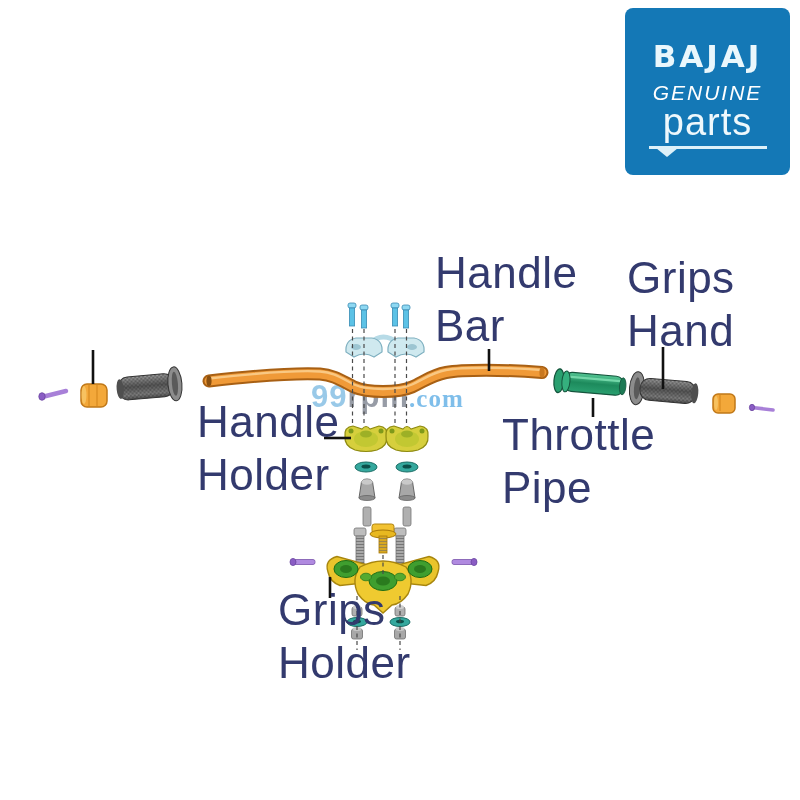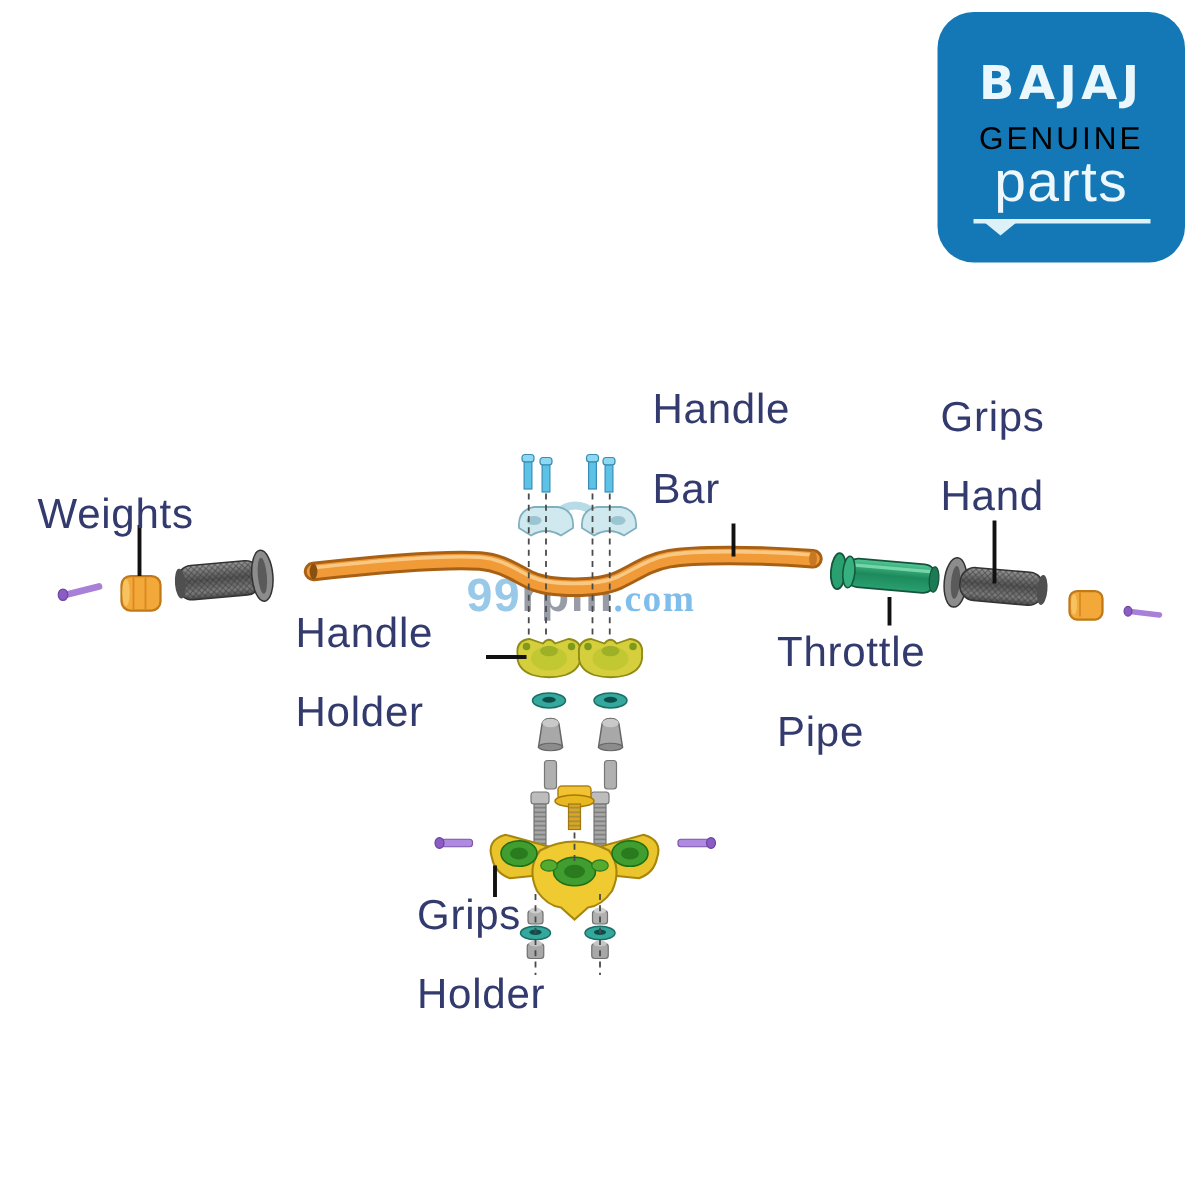"BAJAJ" #logo { border-radius: 24px -> 8px }
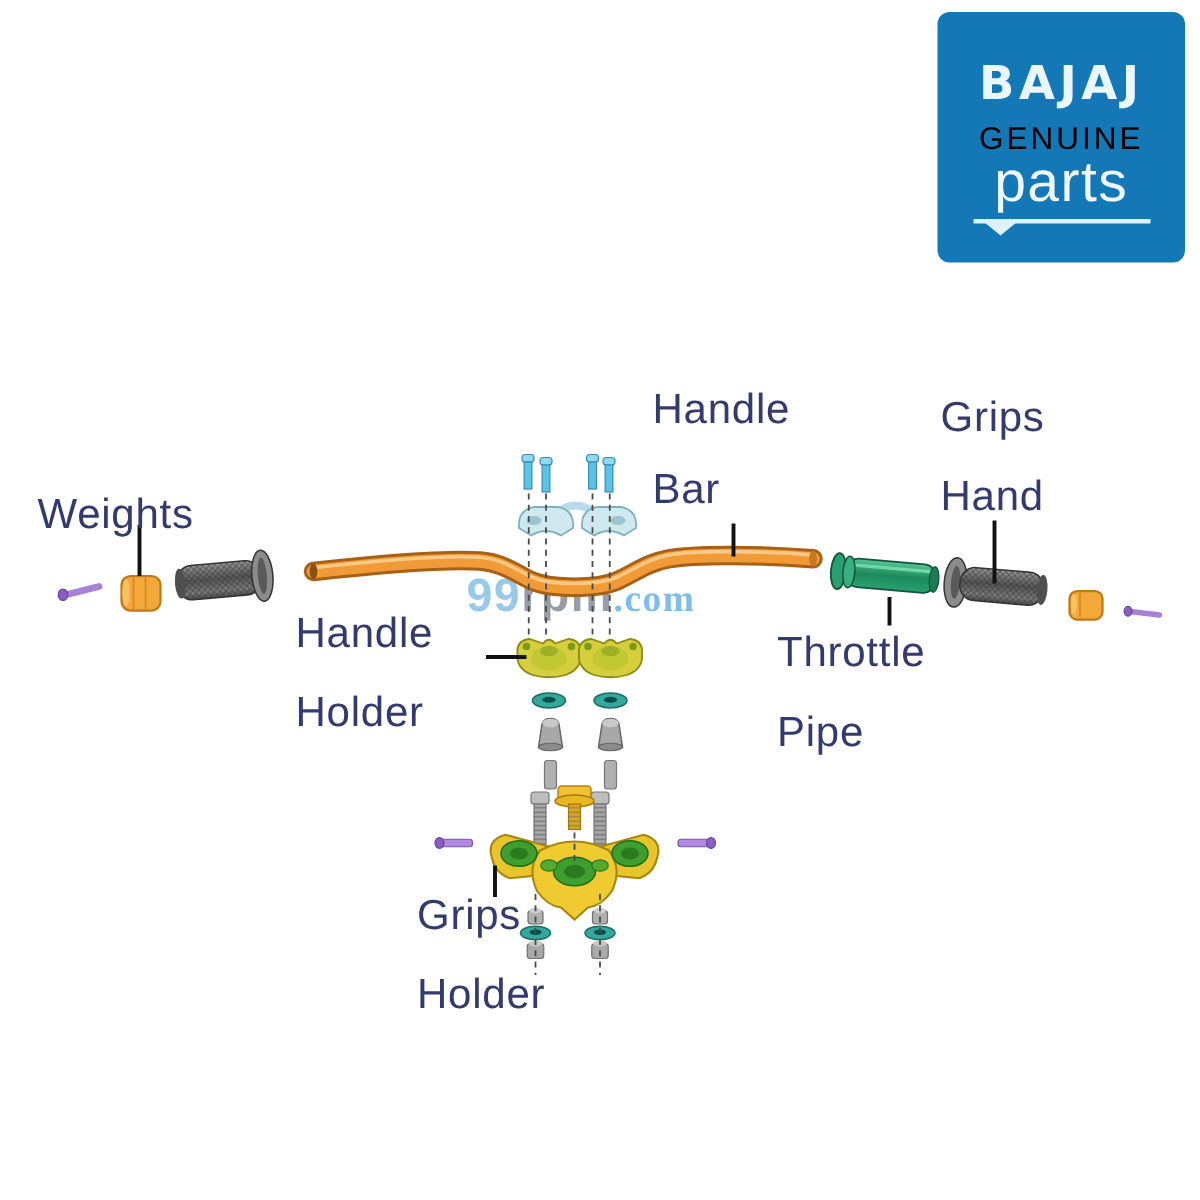"GENUINE" #logo .genuine { color: #000000 -> #ffffff; font-style: none -> italic }
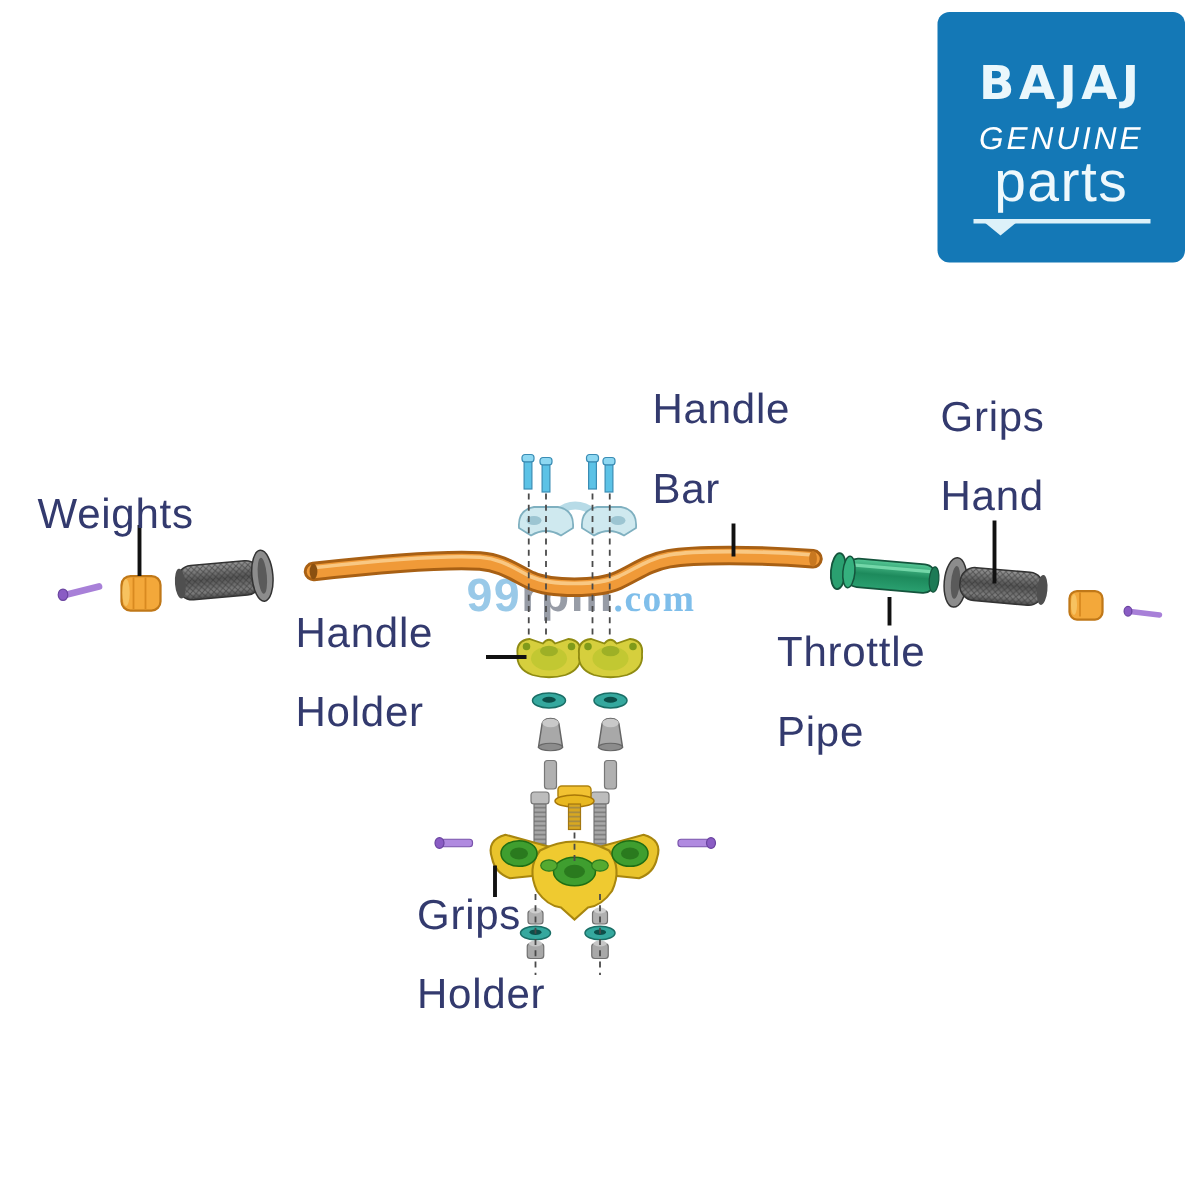"Handle" .part-label { font-size: 28px -> 44px }
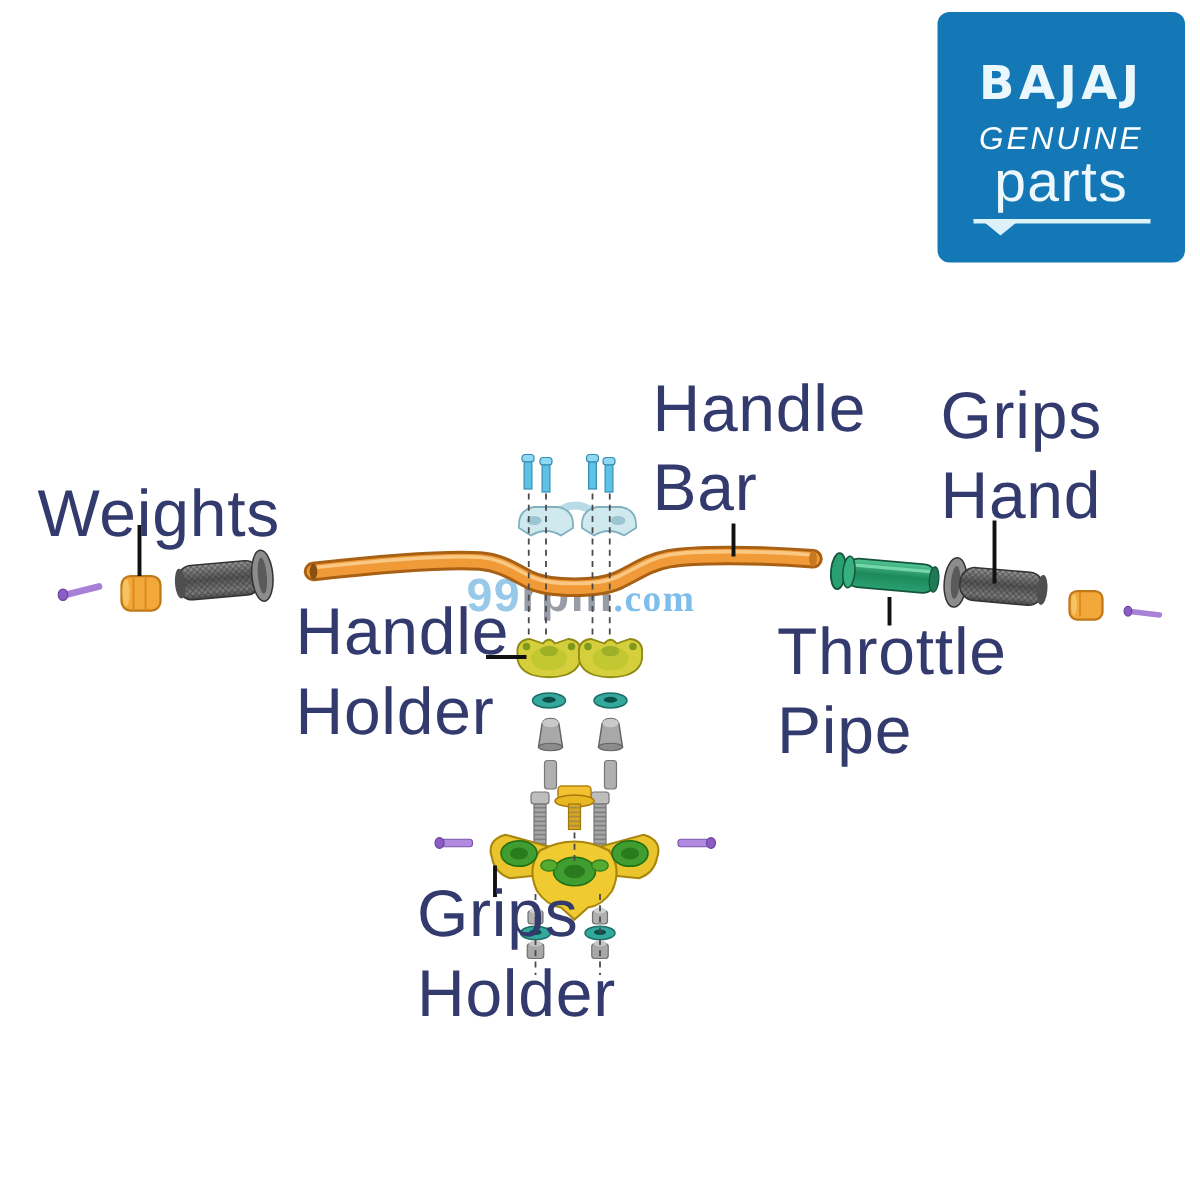"Weights" div.part-label { html: <div> <div>Weights</div> </div> -> none }
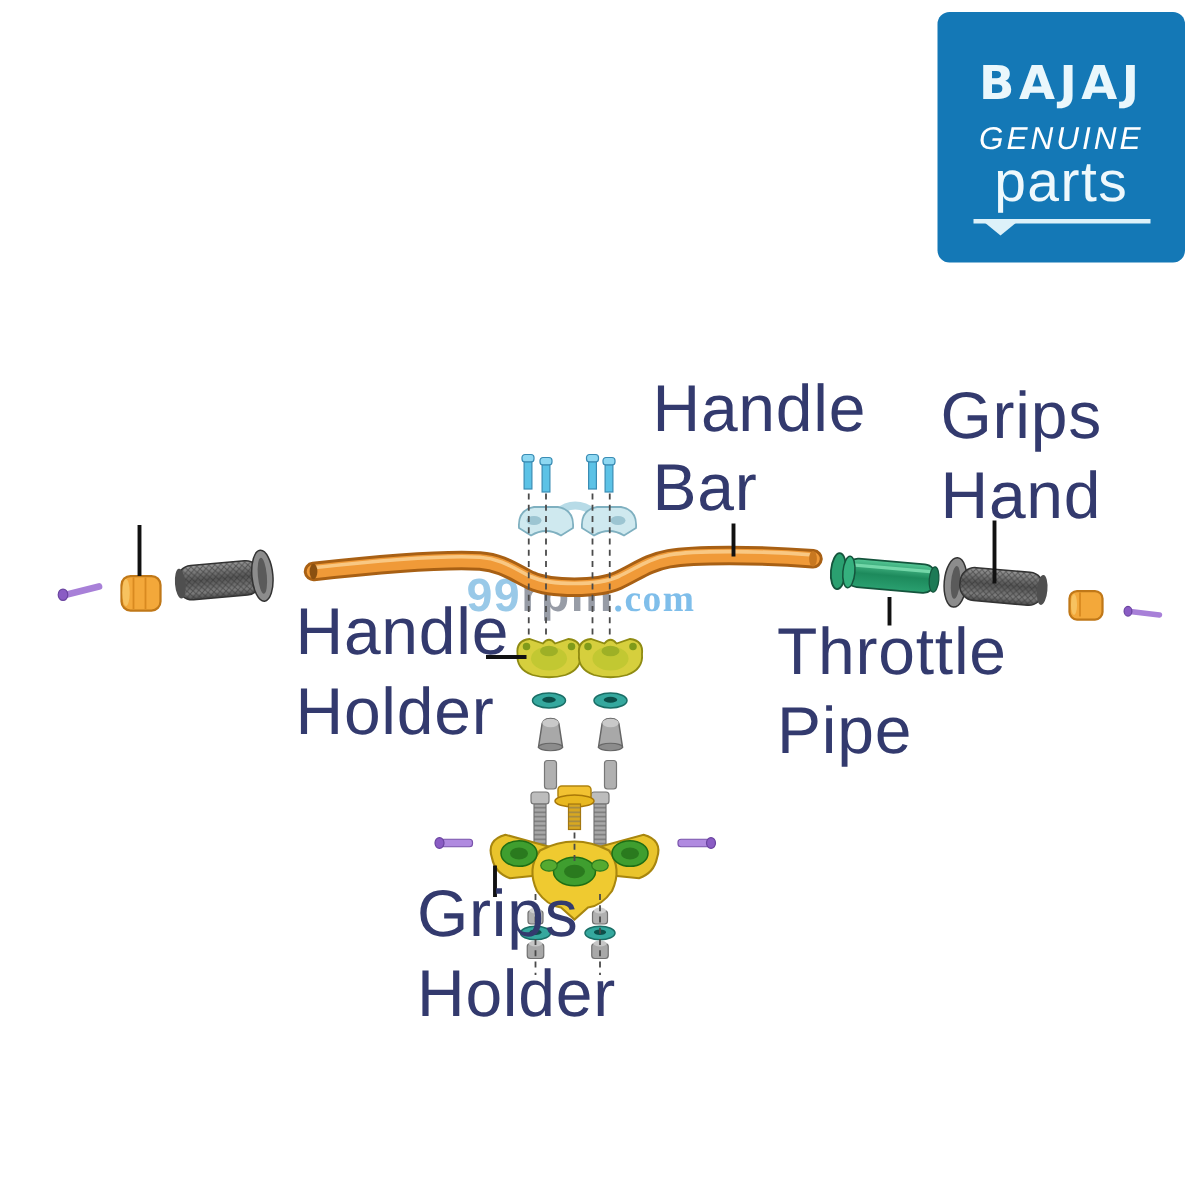"Throttle" div.part-label { left: 518px -> 502px }
